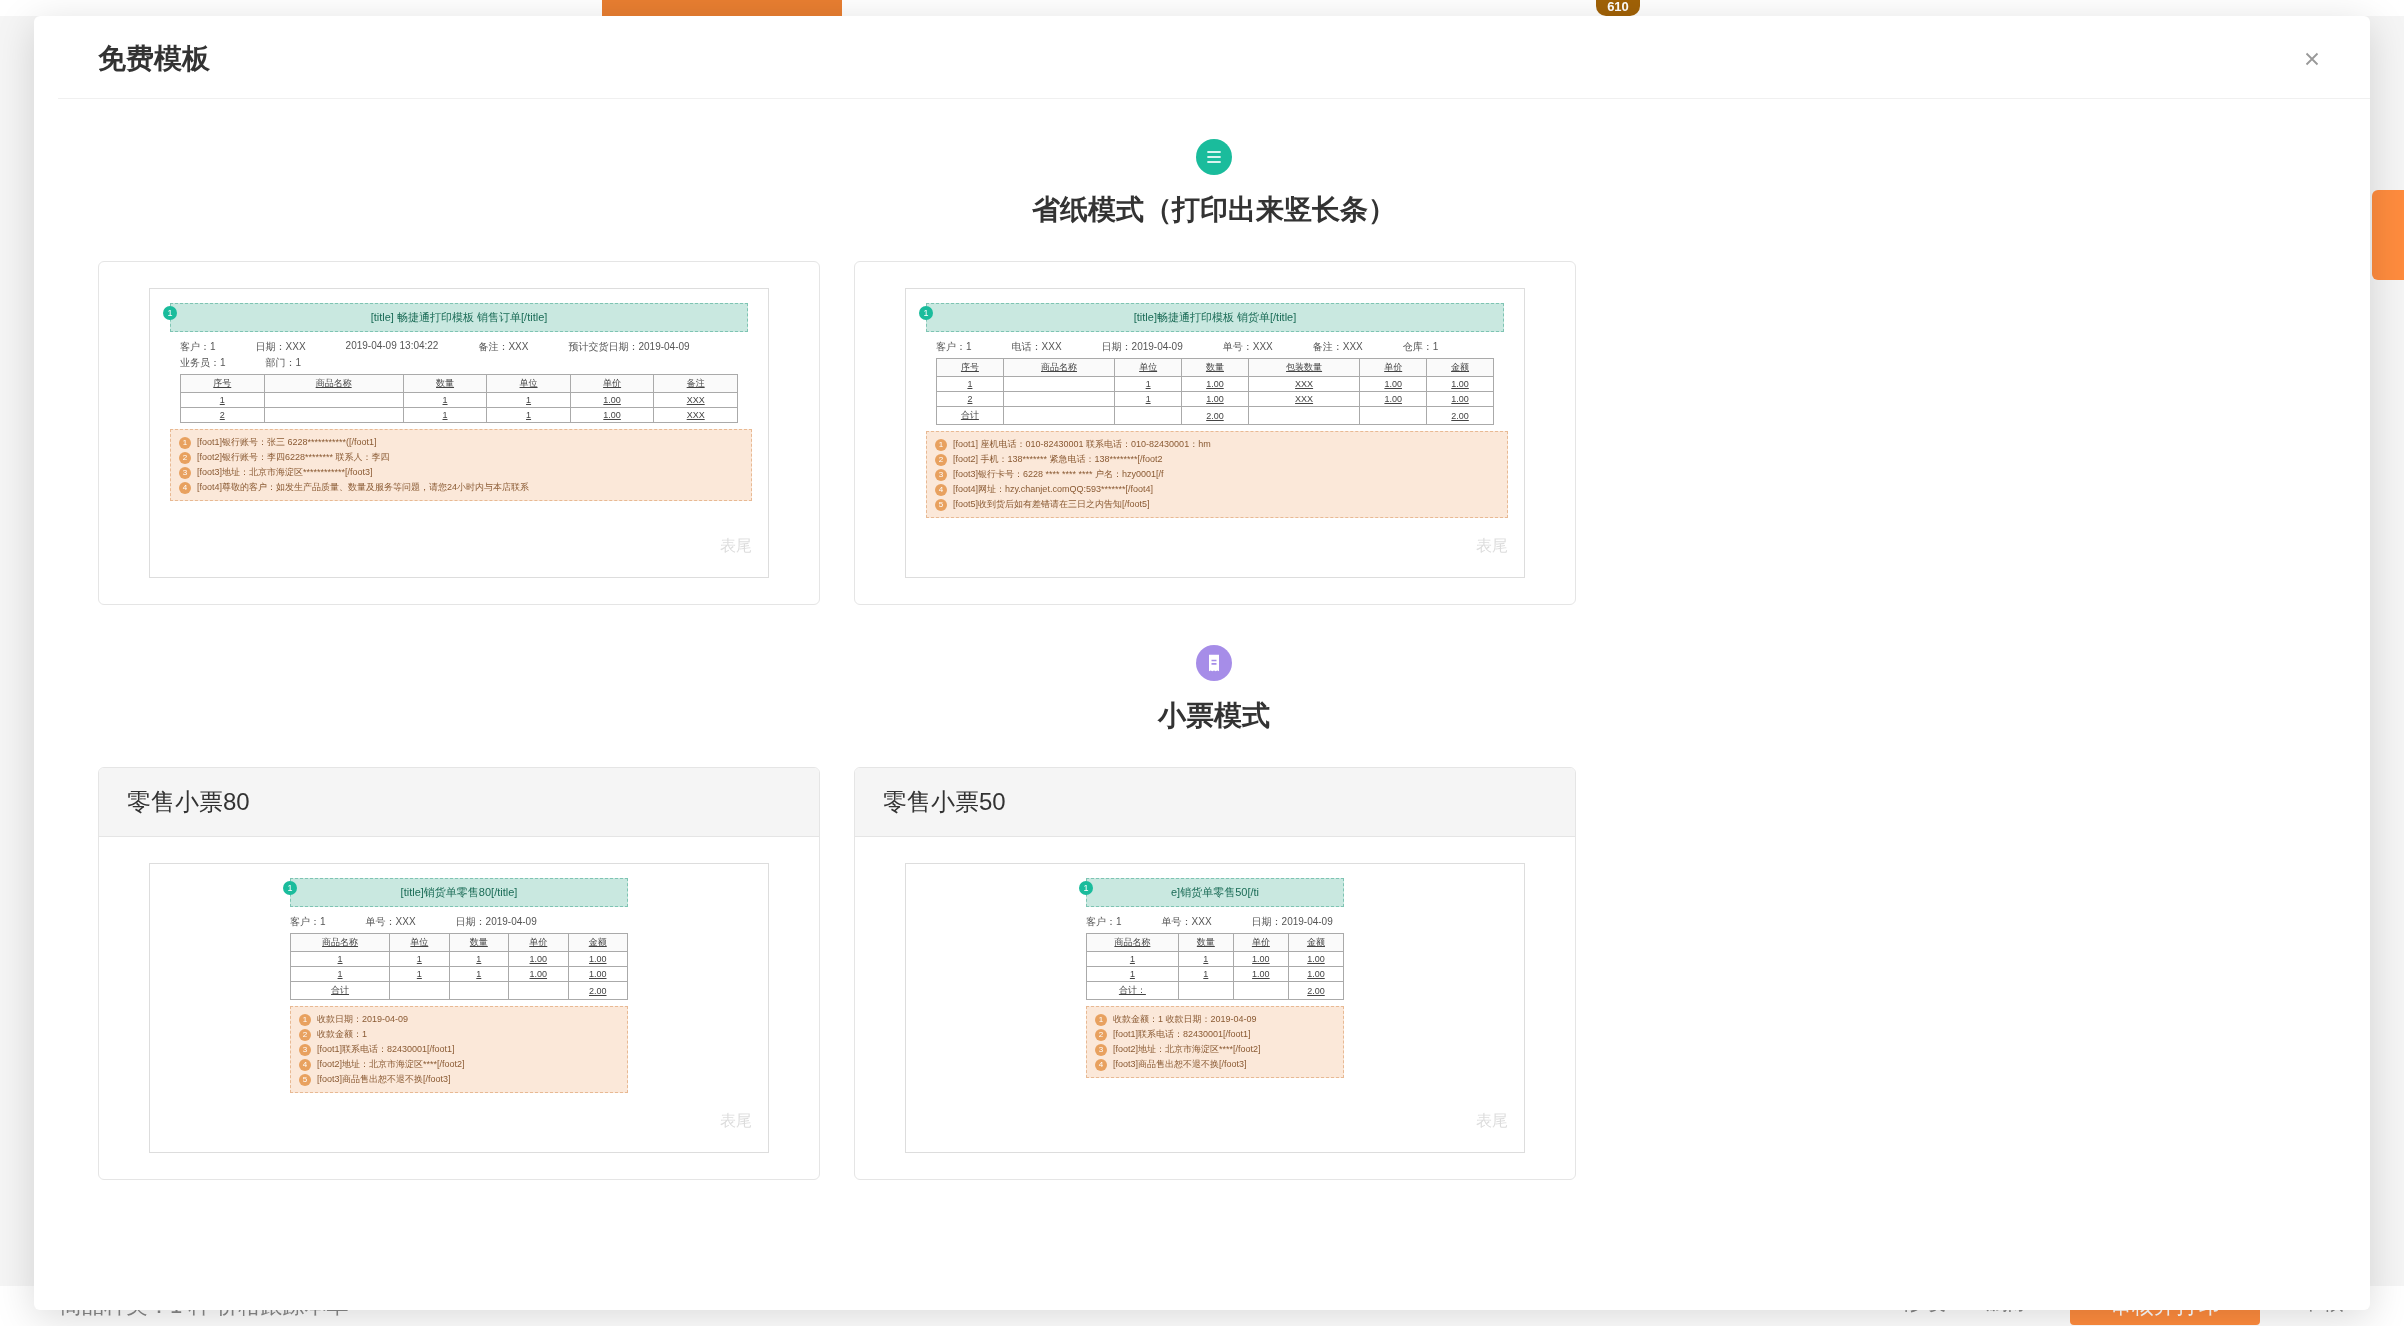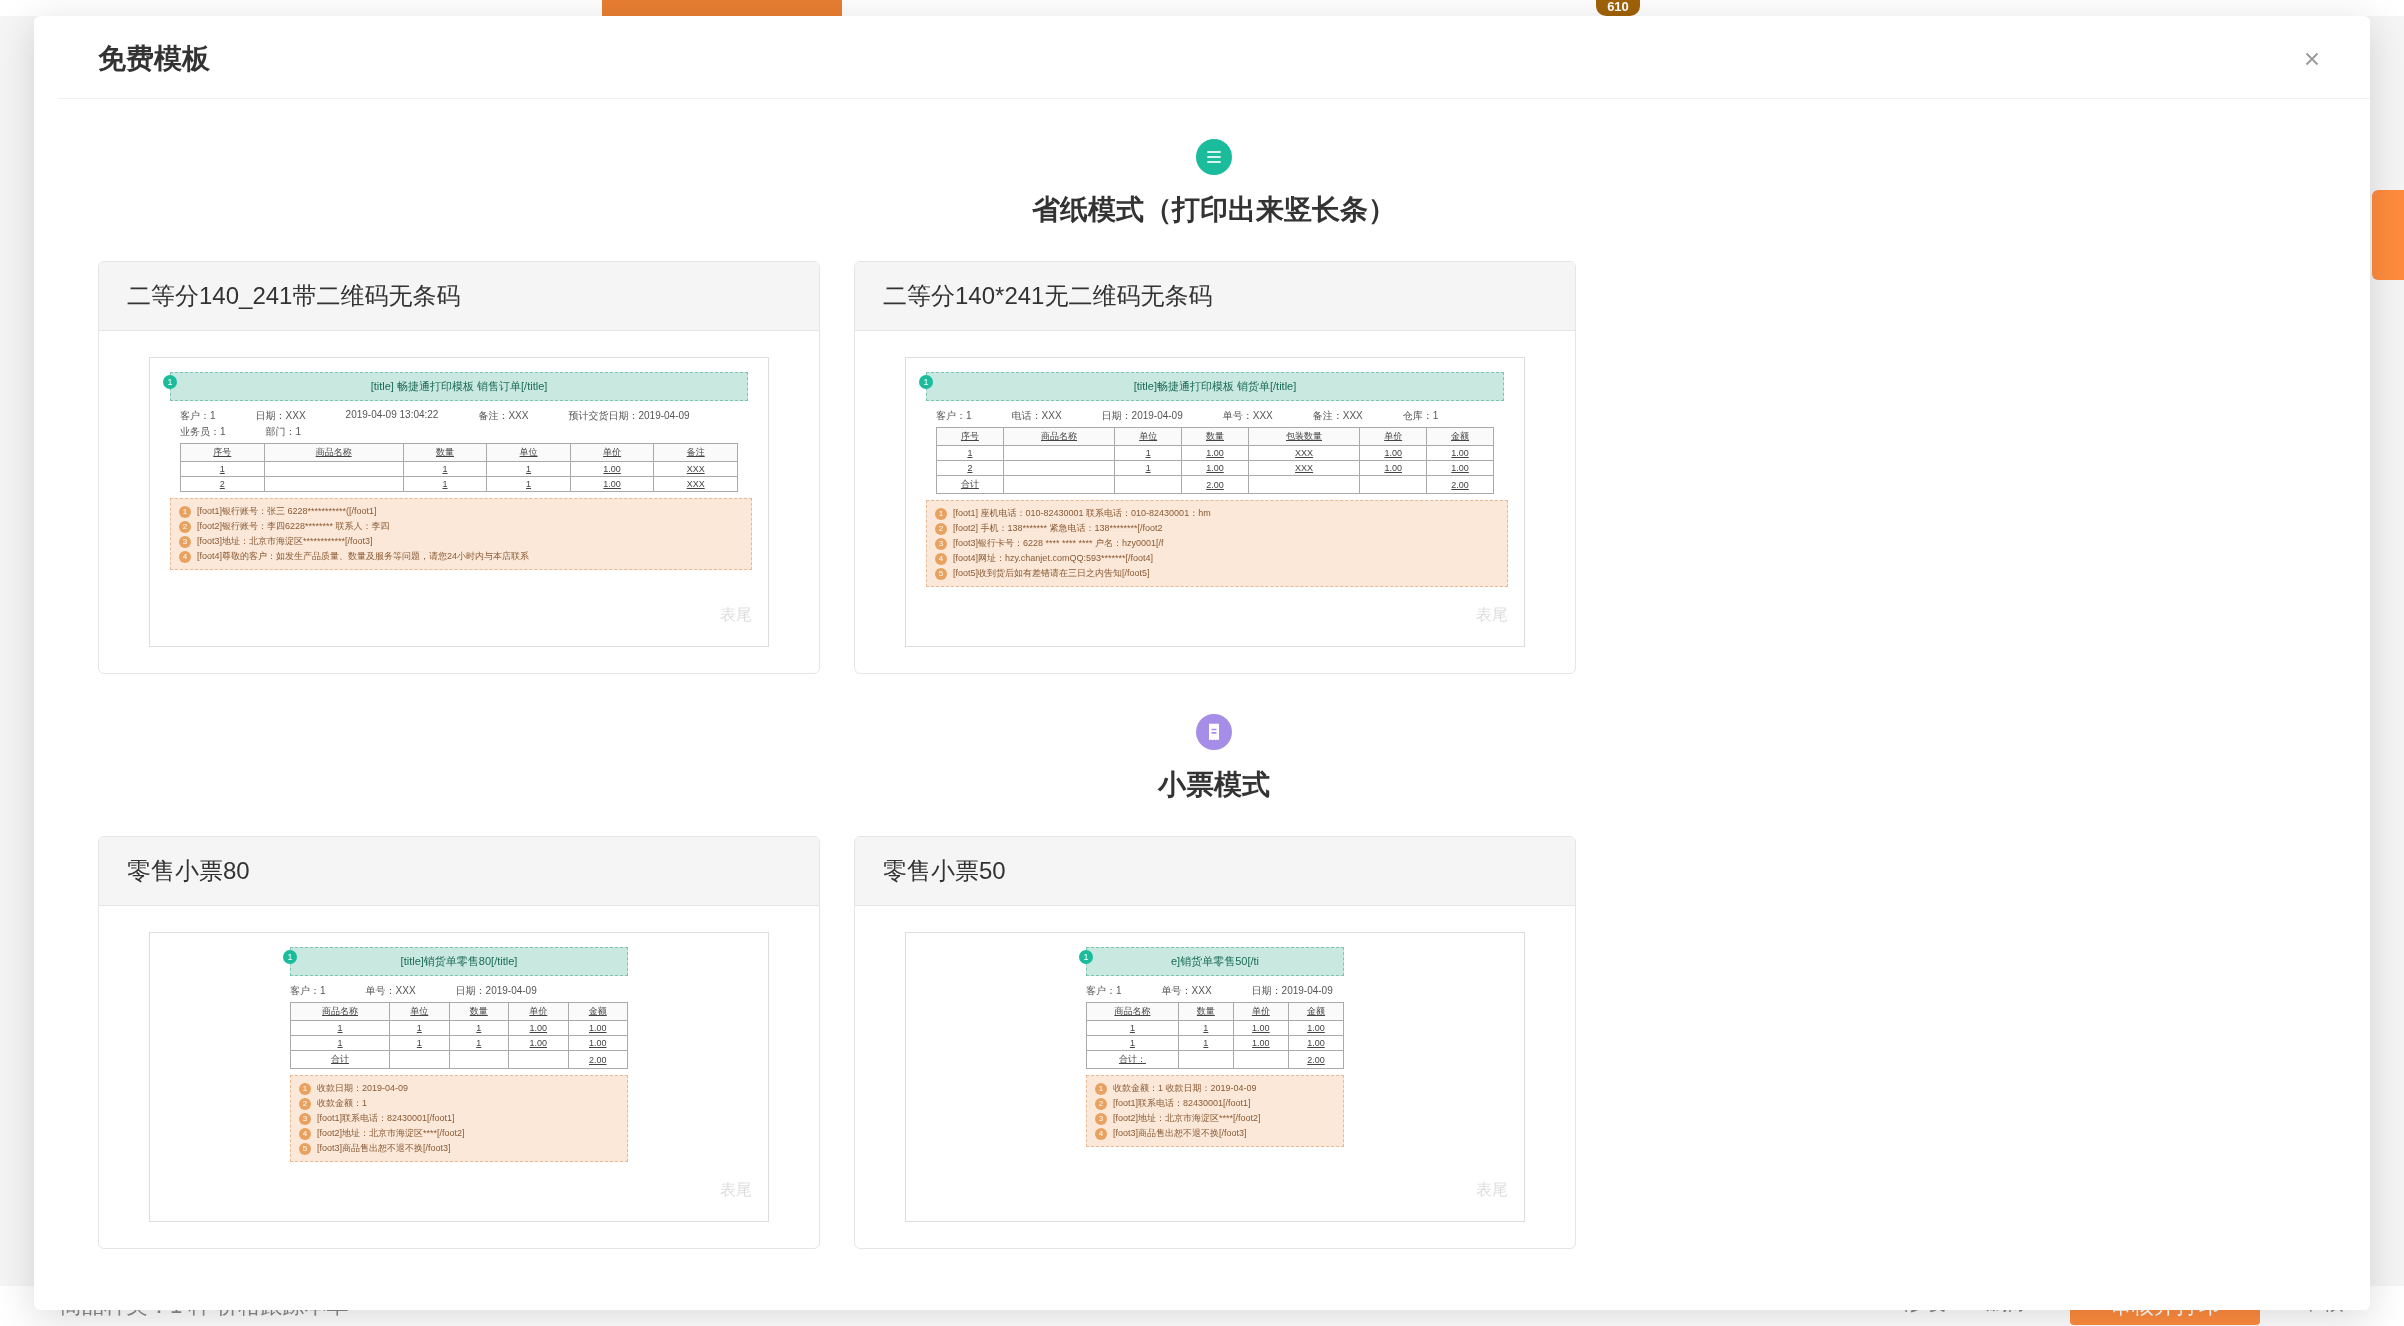"二等分140_241带二维码无条码" div.card-header { html: <div>二等分140_241带二维码无条码</div> -> none }
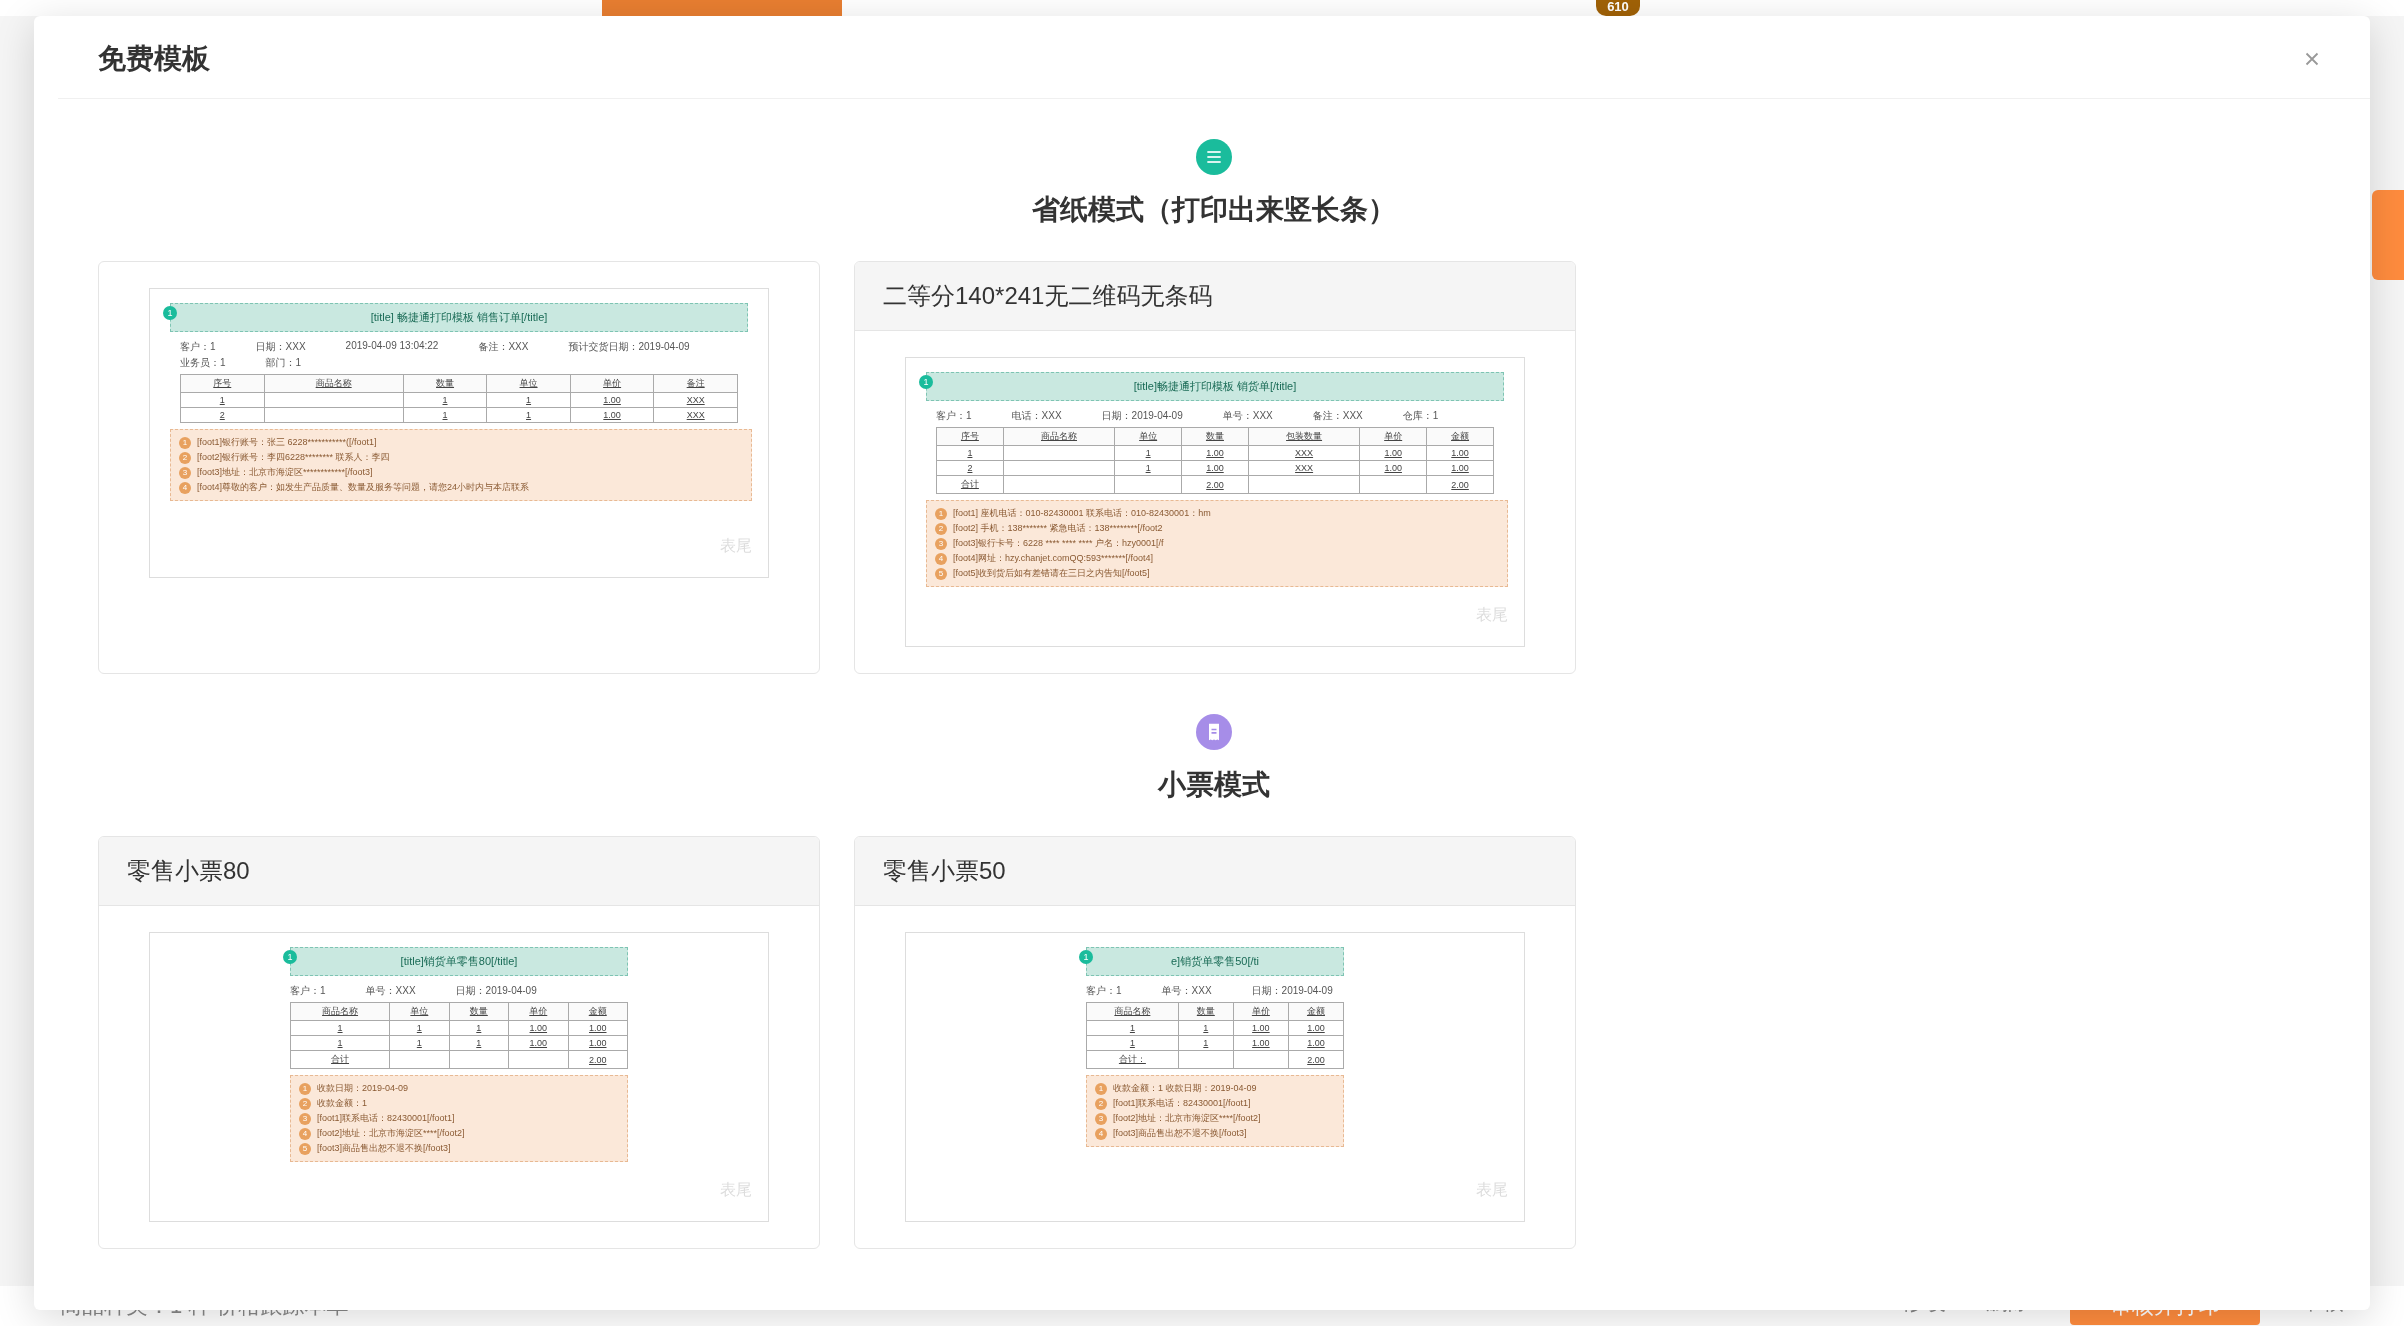"二等分140*241无二维码无条码" div.card-header { html: <div>二等分140*241无二维码无条码</div> -> none }
